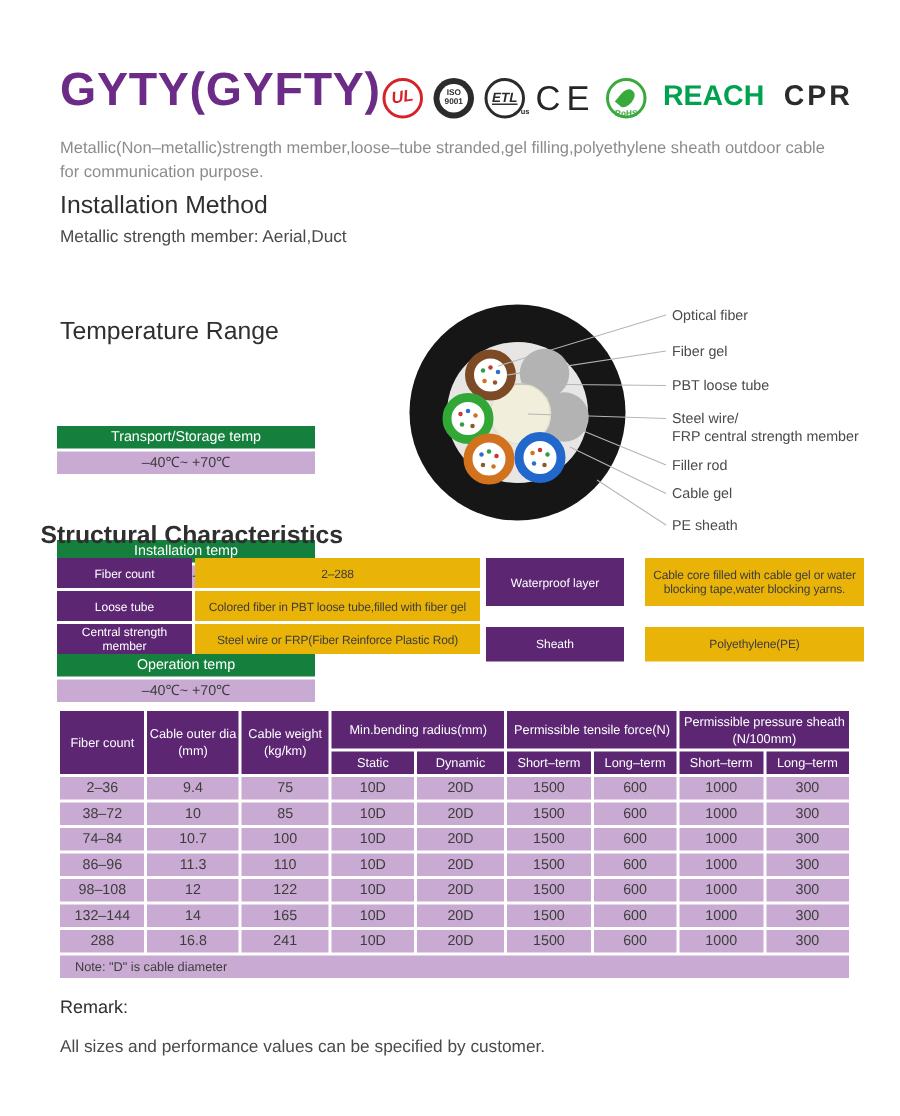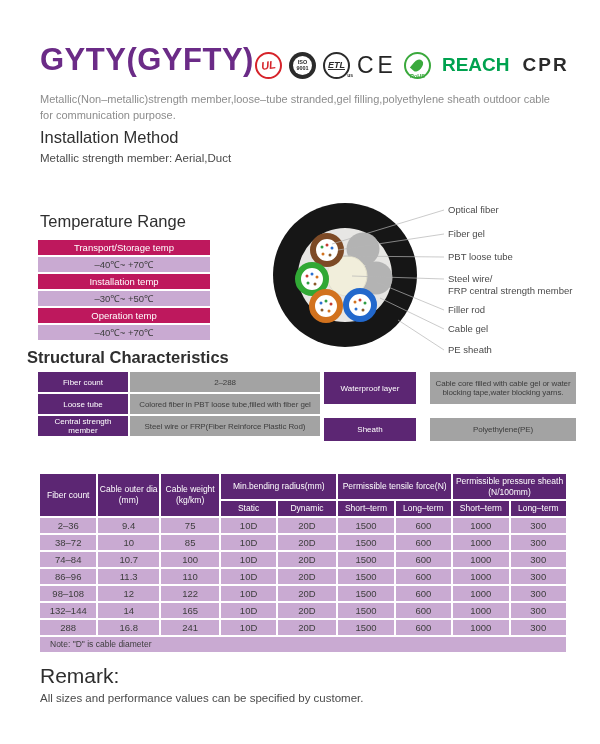"Transport/Storage temp" .temp-head { background: #be185d -> #15803d; margin-top: none -> 44px }
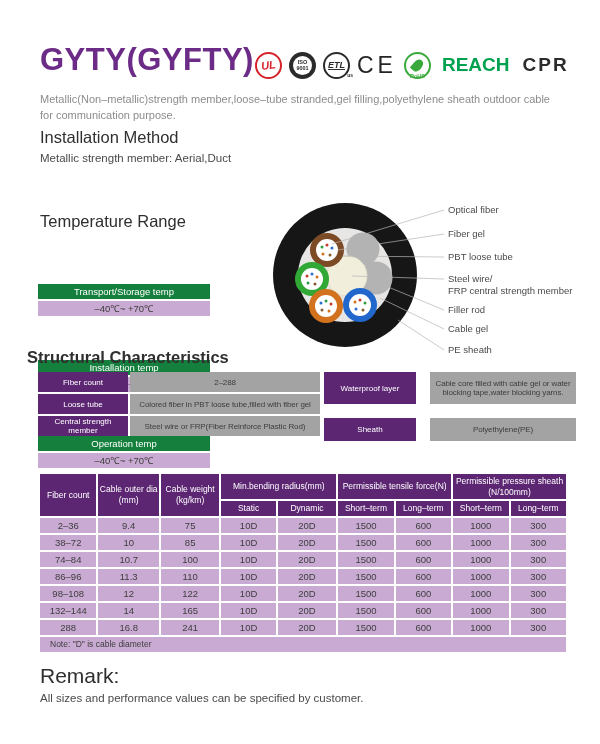"2–288" .s-value { background: #a3a3a3 -> #eab308 }
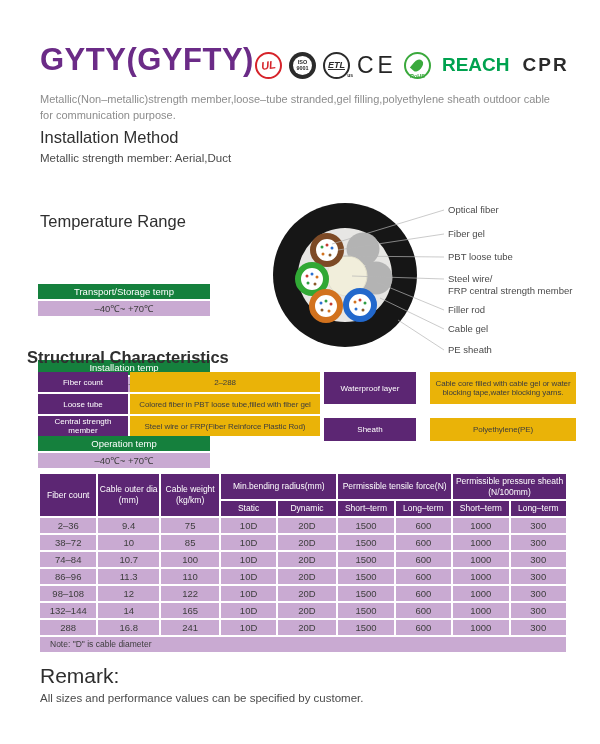"Remark:" .remark-heading { font-size: 21px -> 12px }
